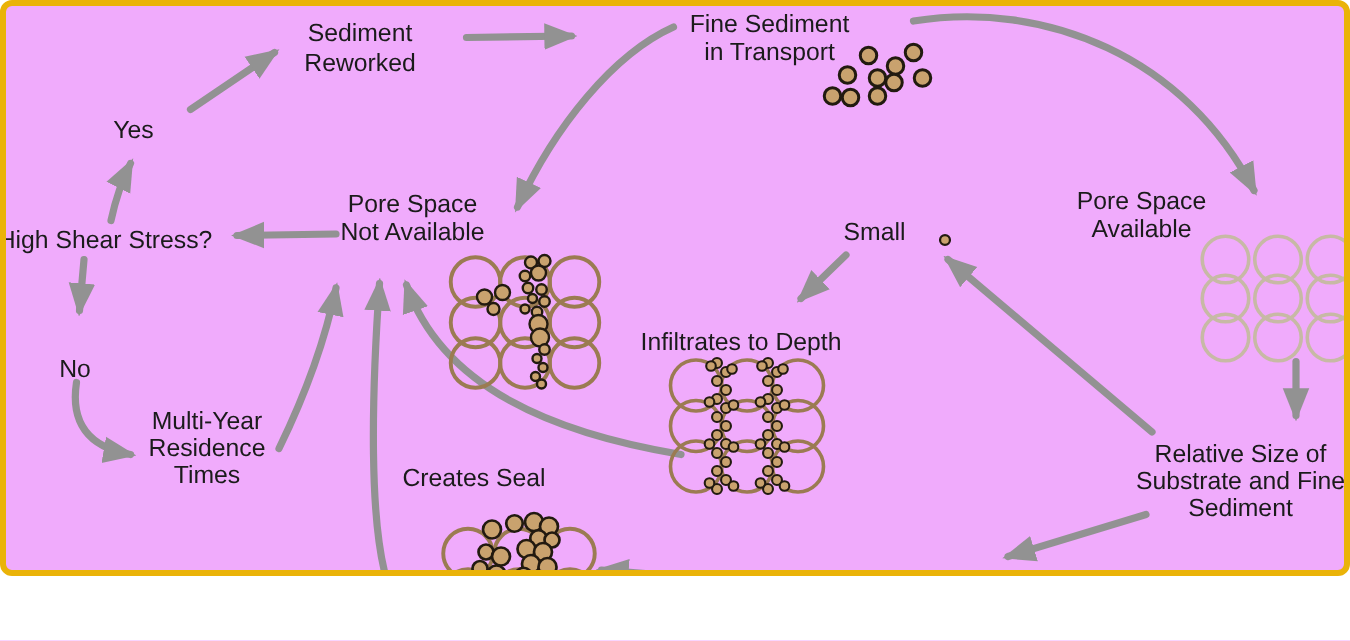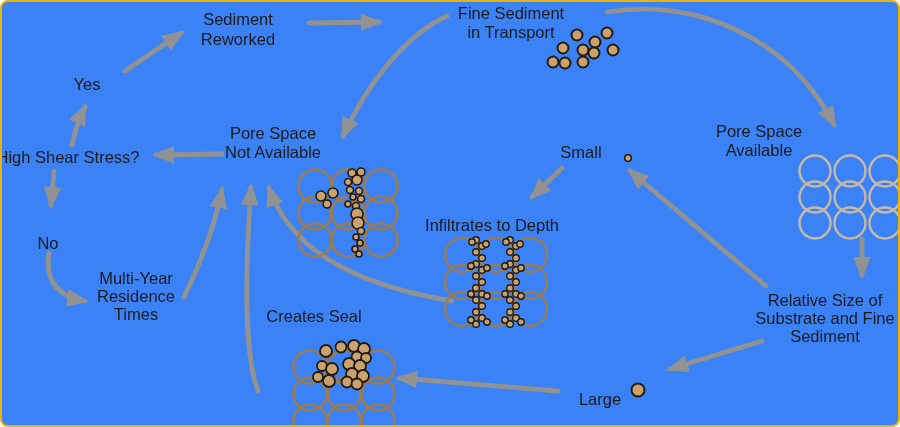"Sediment" .frame { background: #3b82f6 -> #f0abfc; border: 2px solid #eab308 -> 4px solid #eab308; height: 427px -> 384px }
